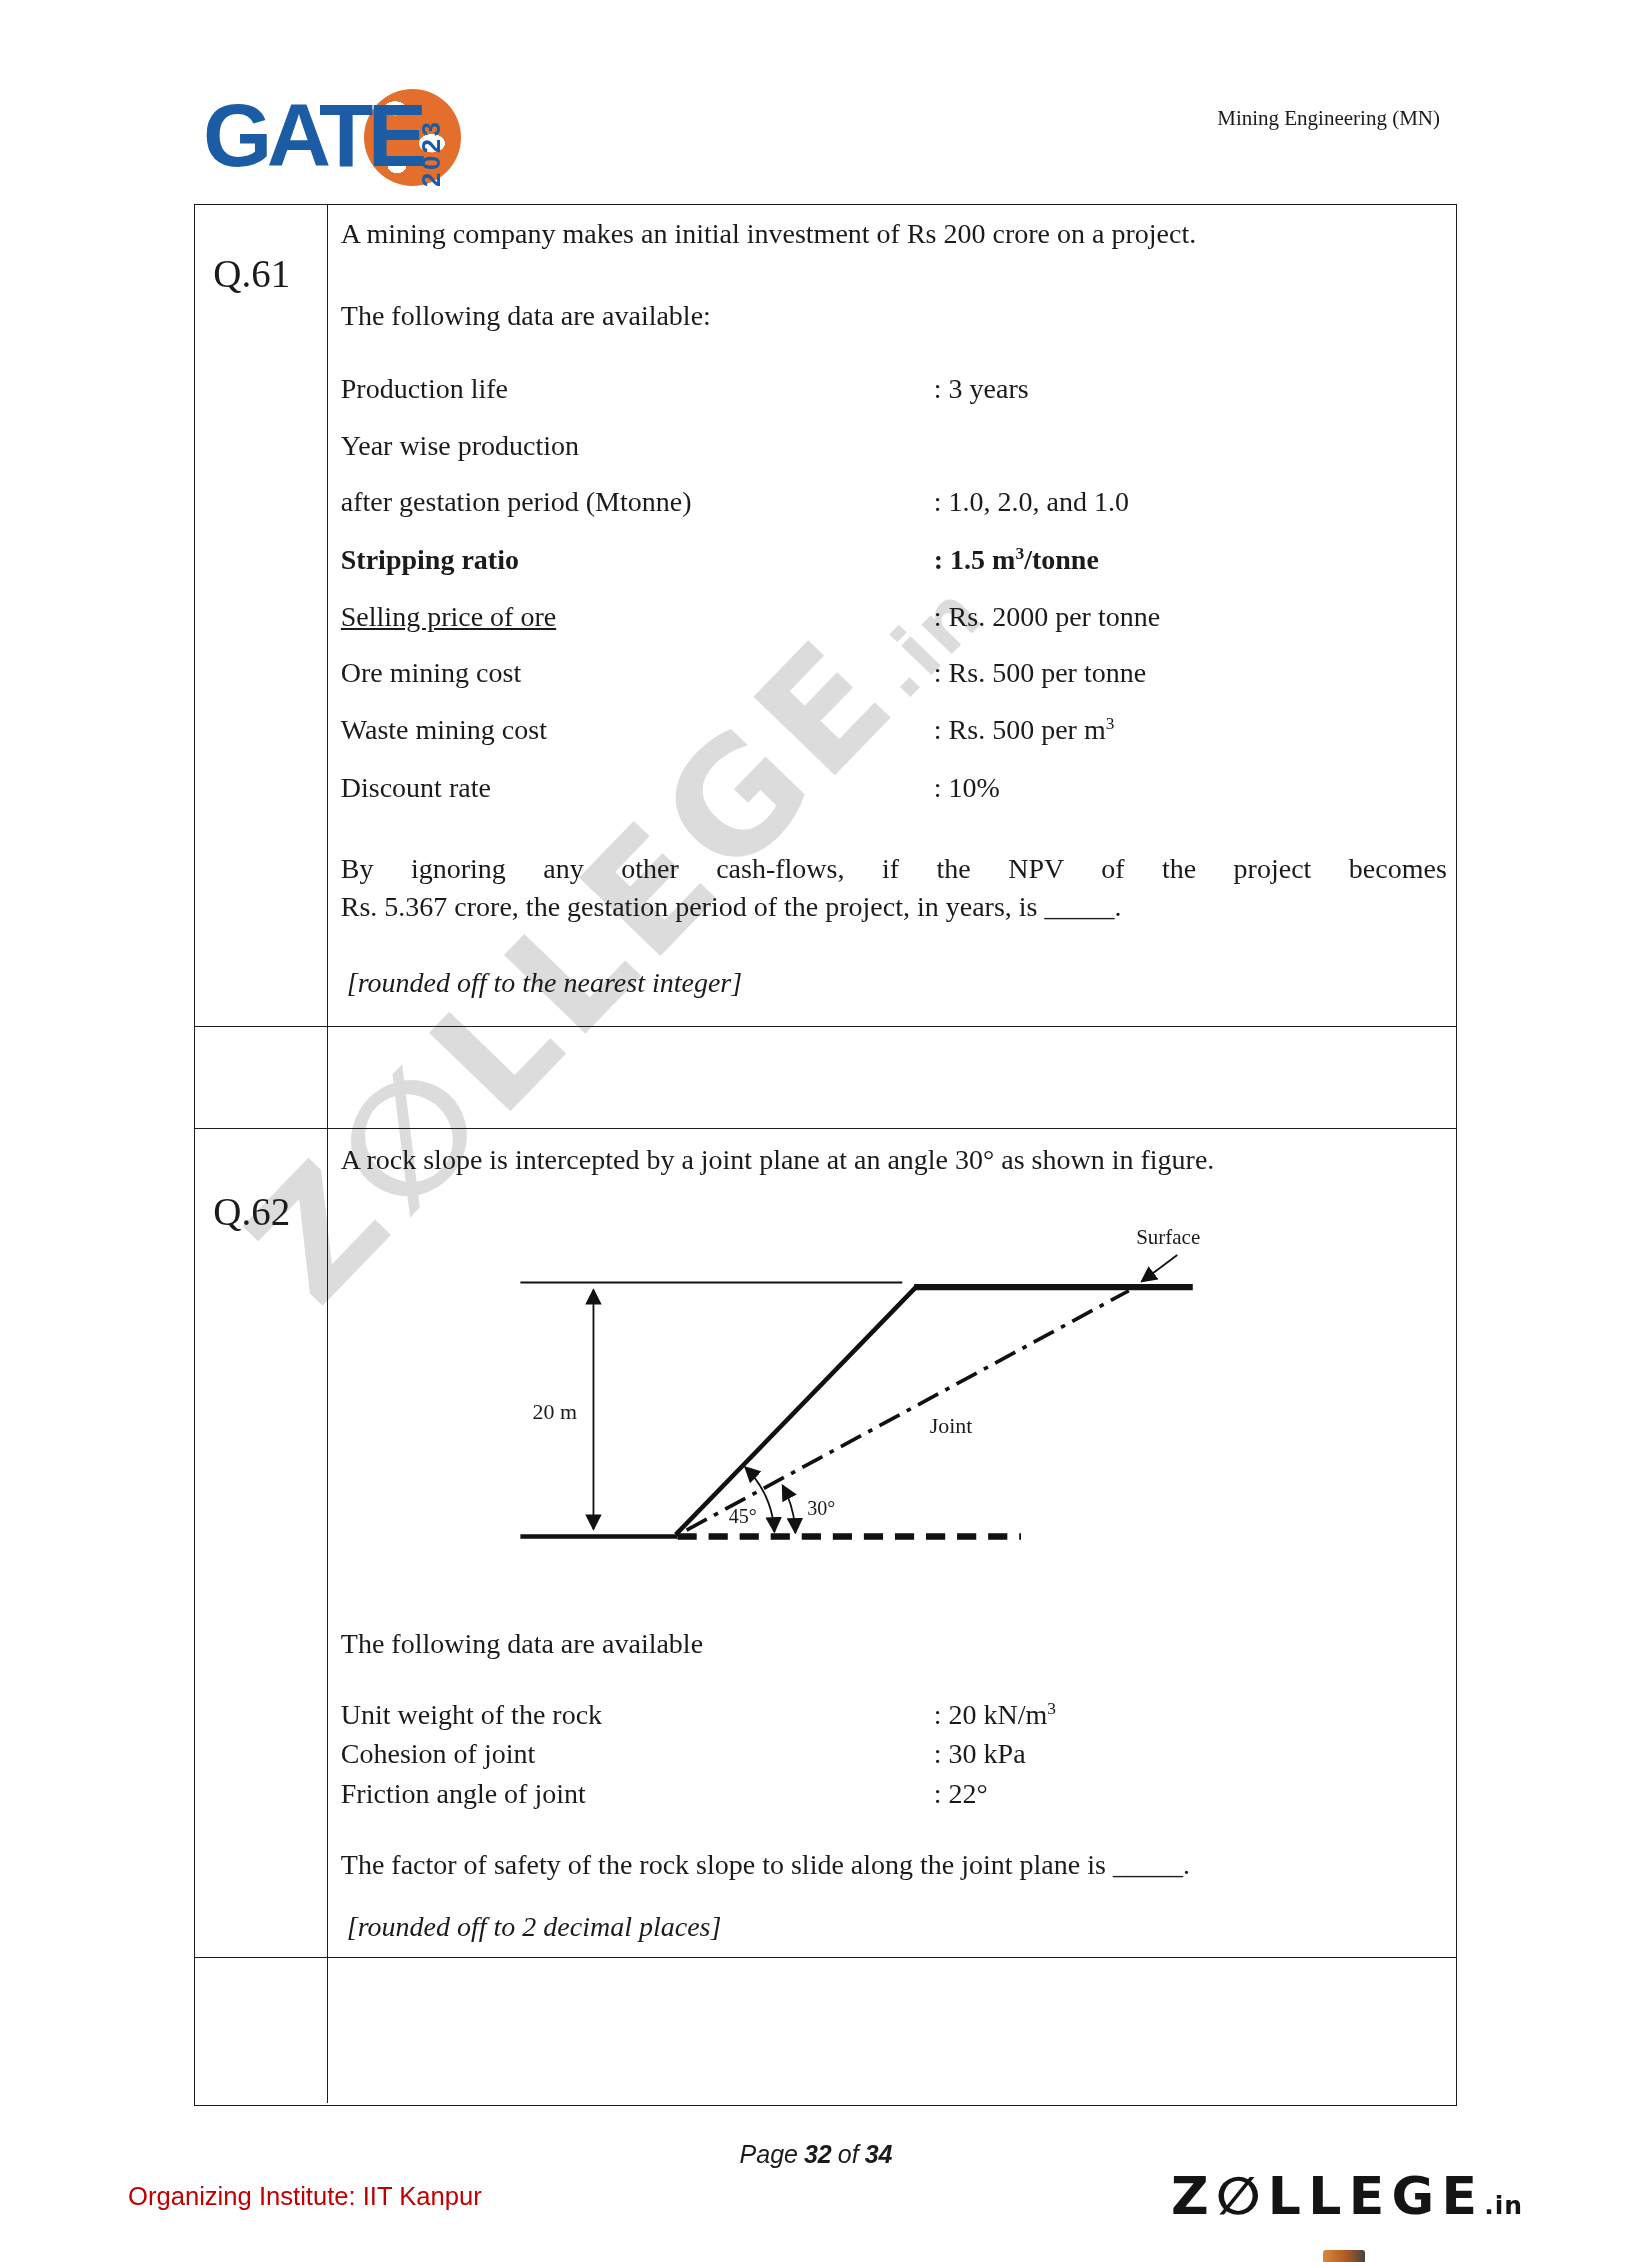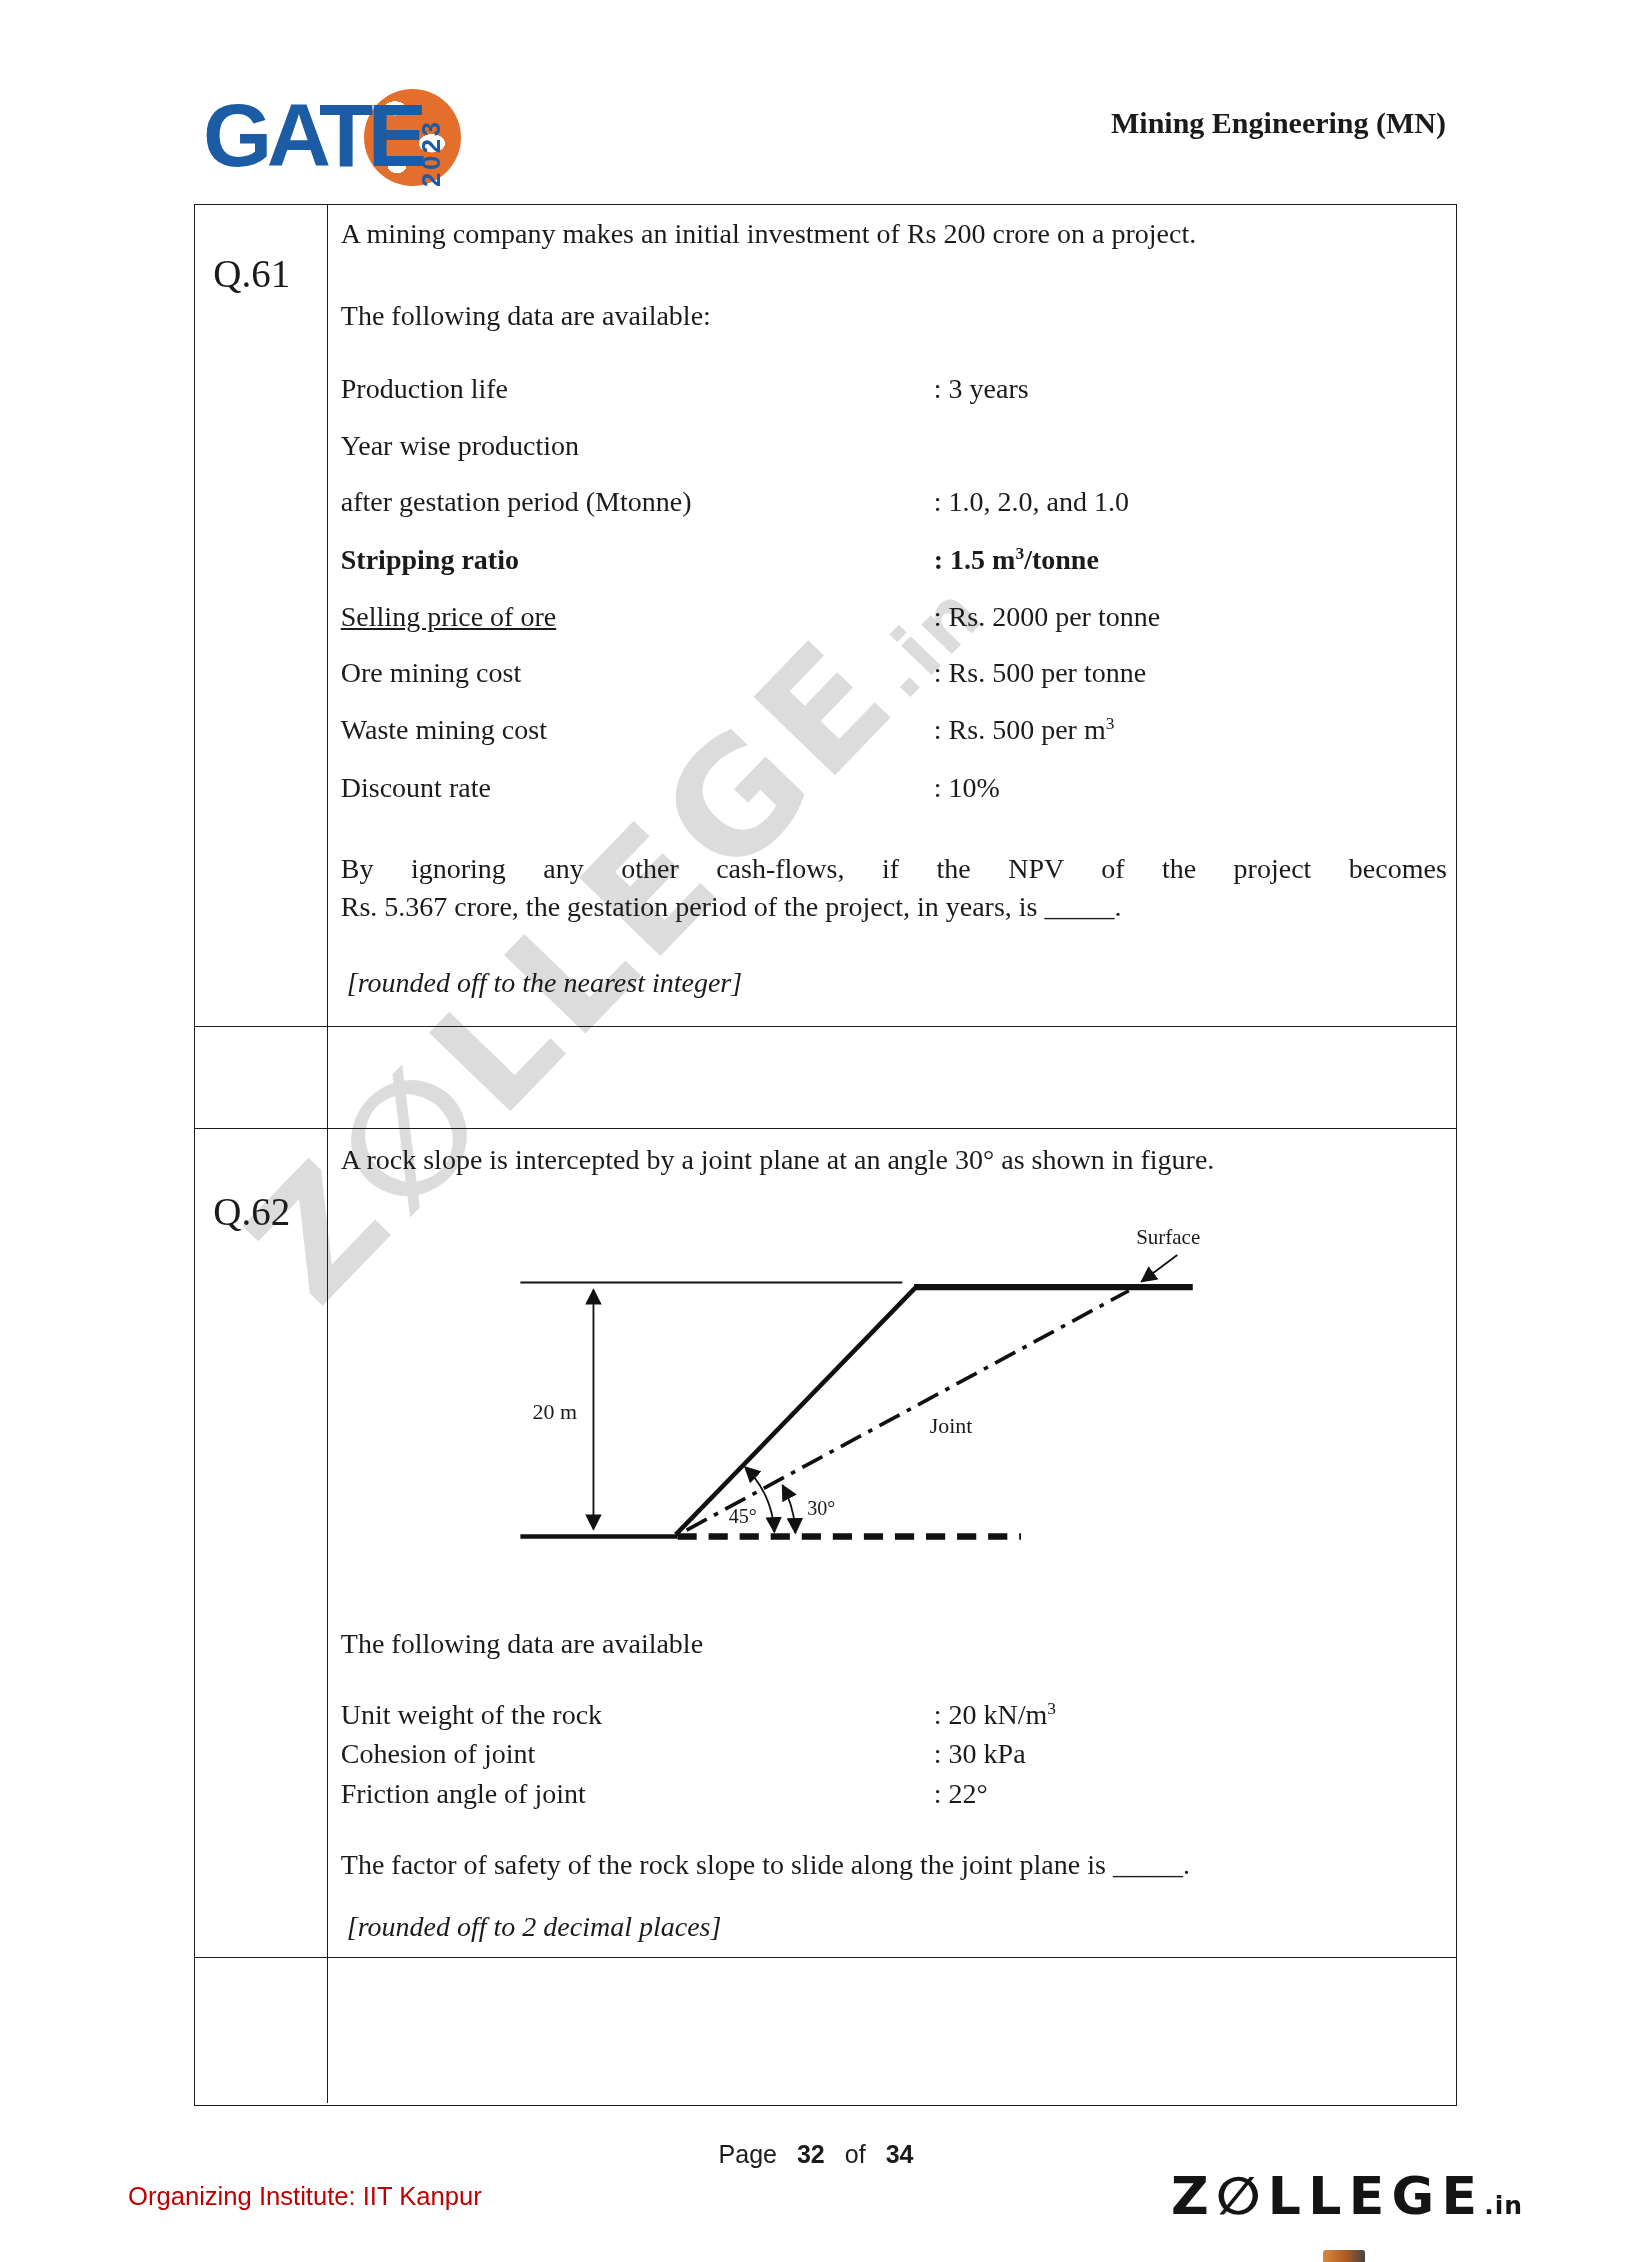"Mining Engineering (MN)" .paper-title { font-size: 30px -> 21px; font-weight: bold -> normal; right: 186px -> 192px }
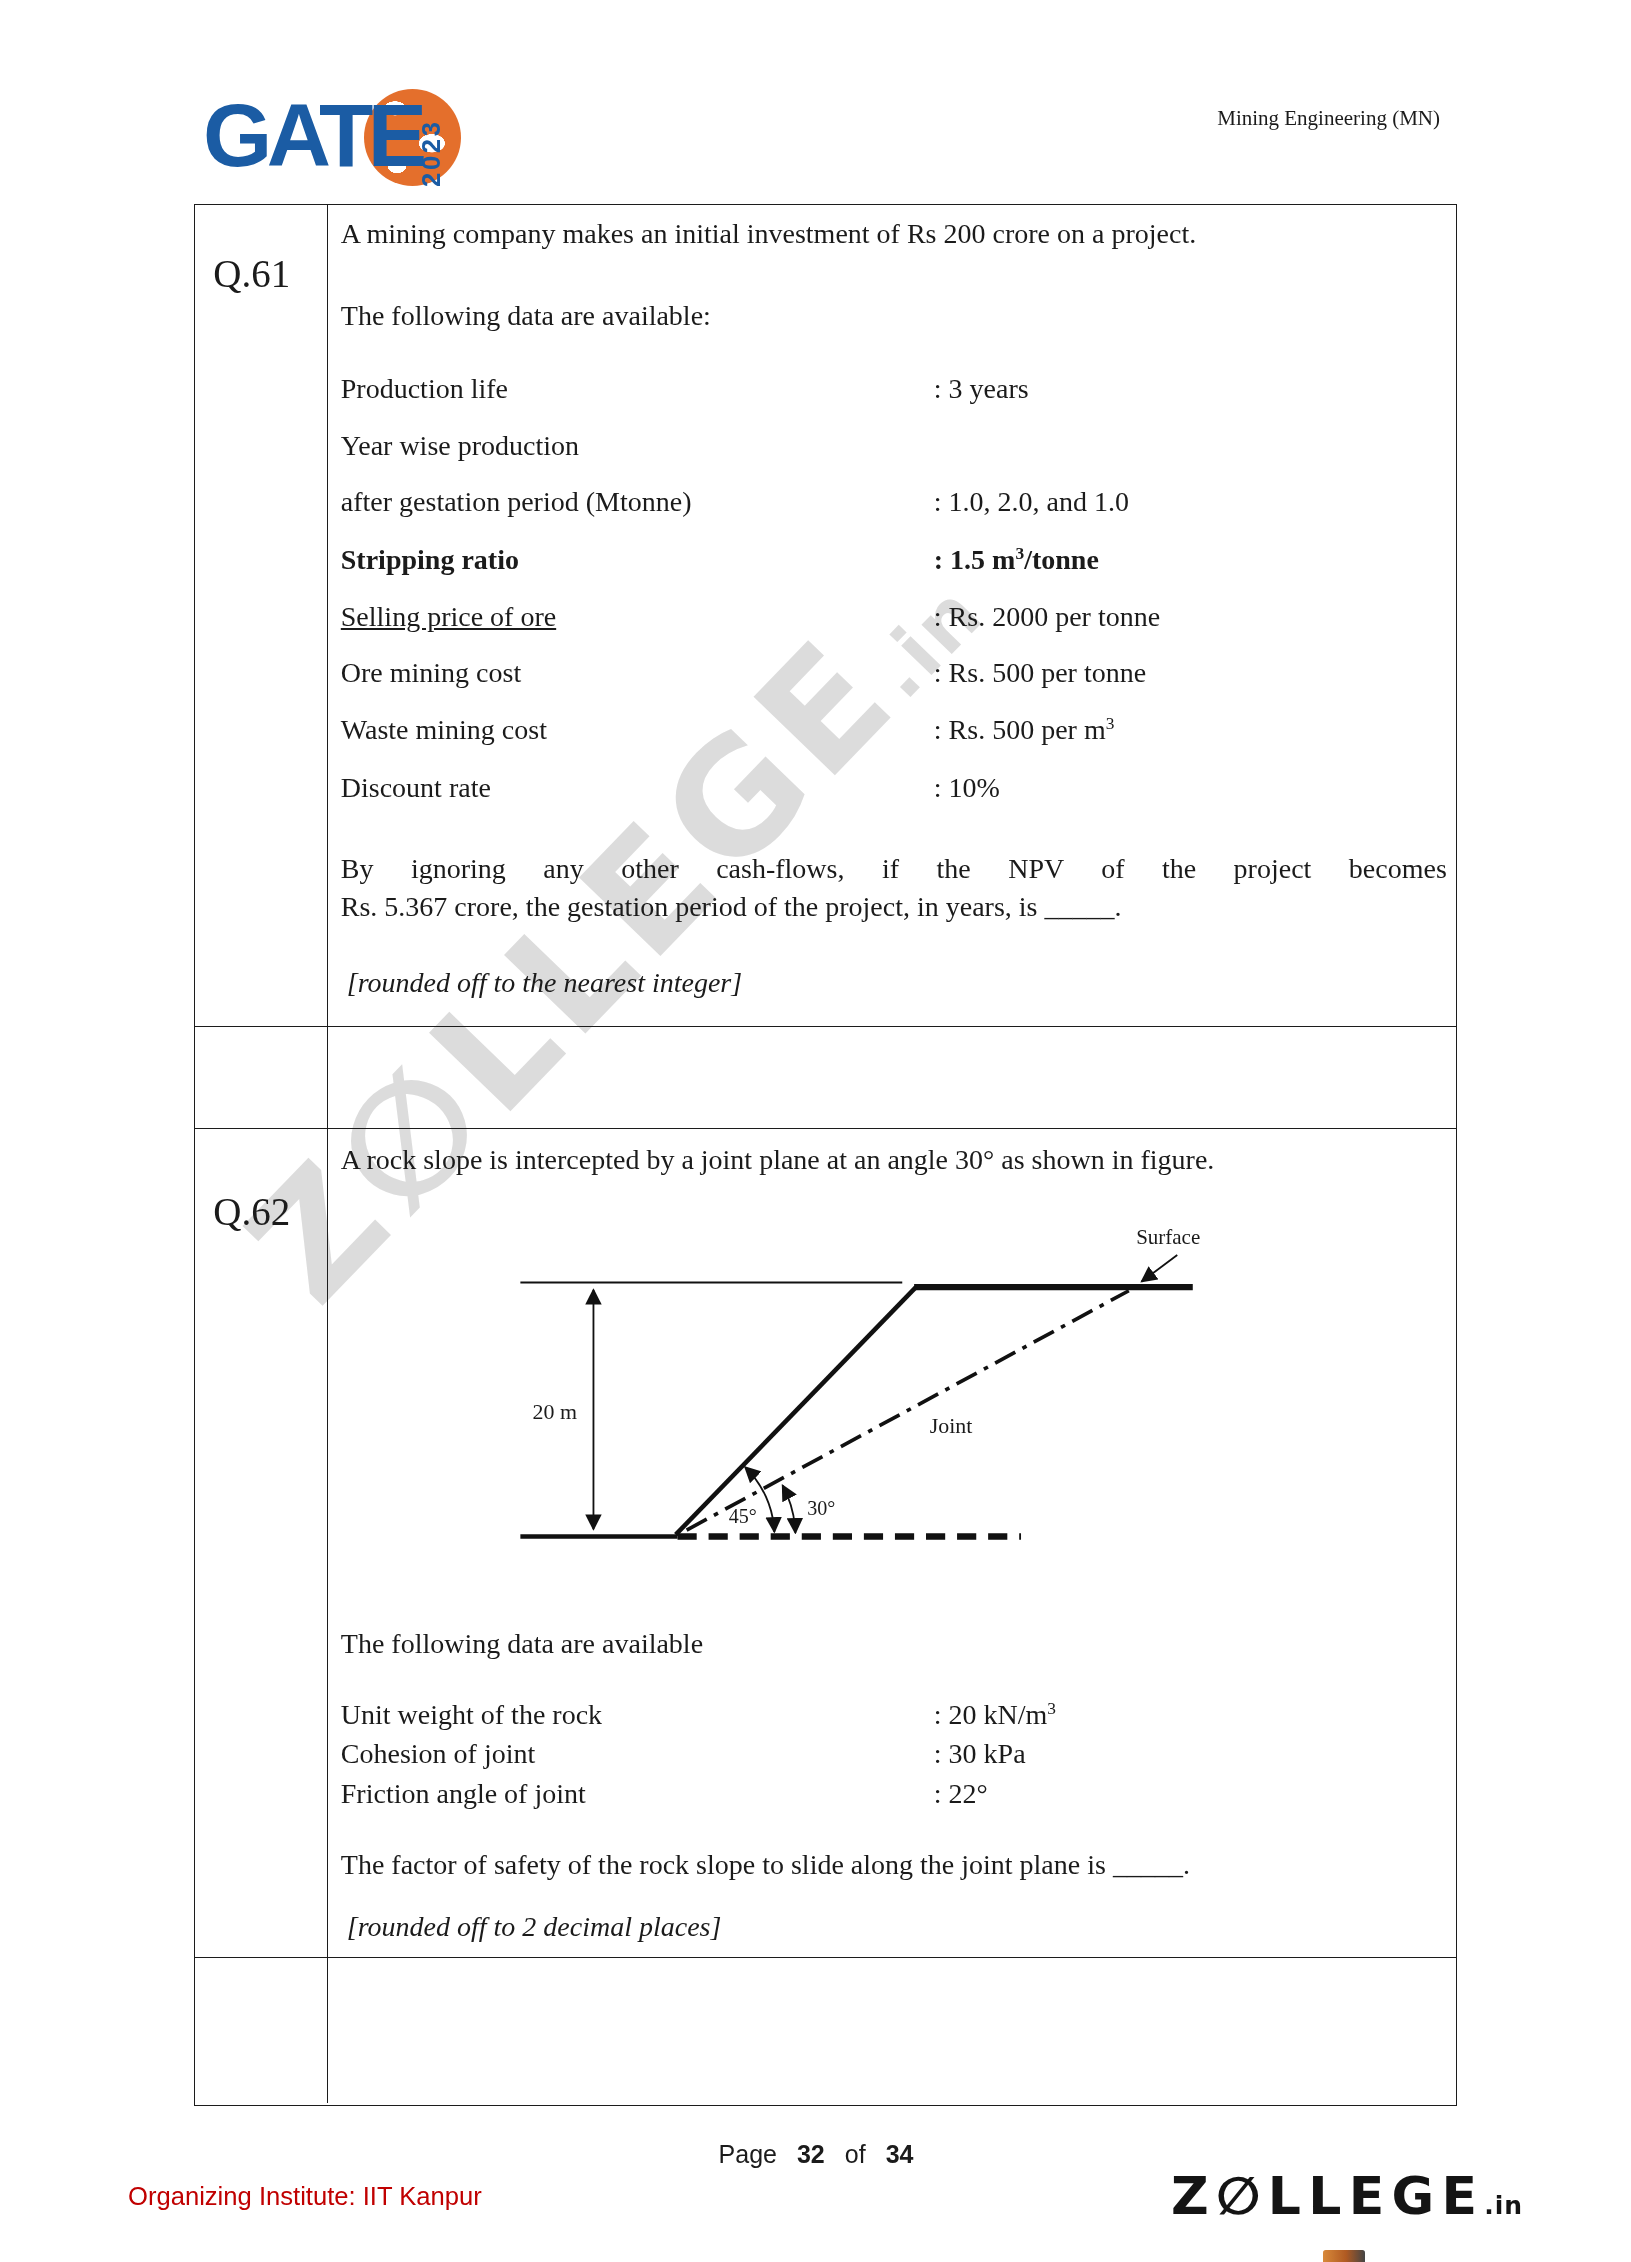"Page" .page-line span { font-style: none -> italic; margin: 0 10px -> 0 3px }
